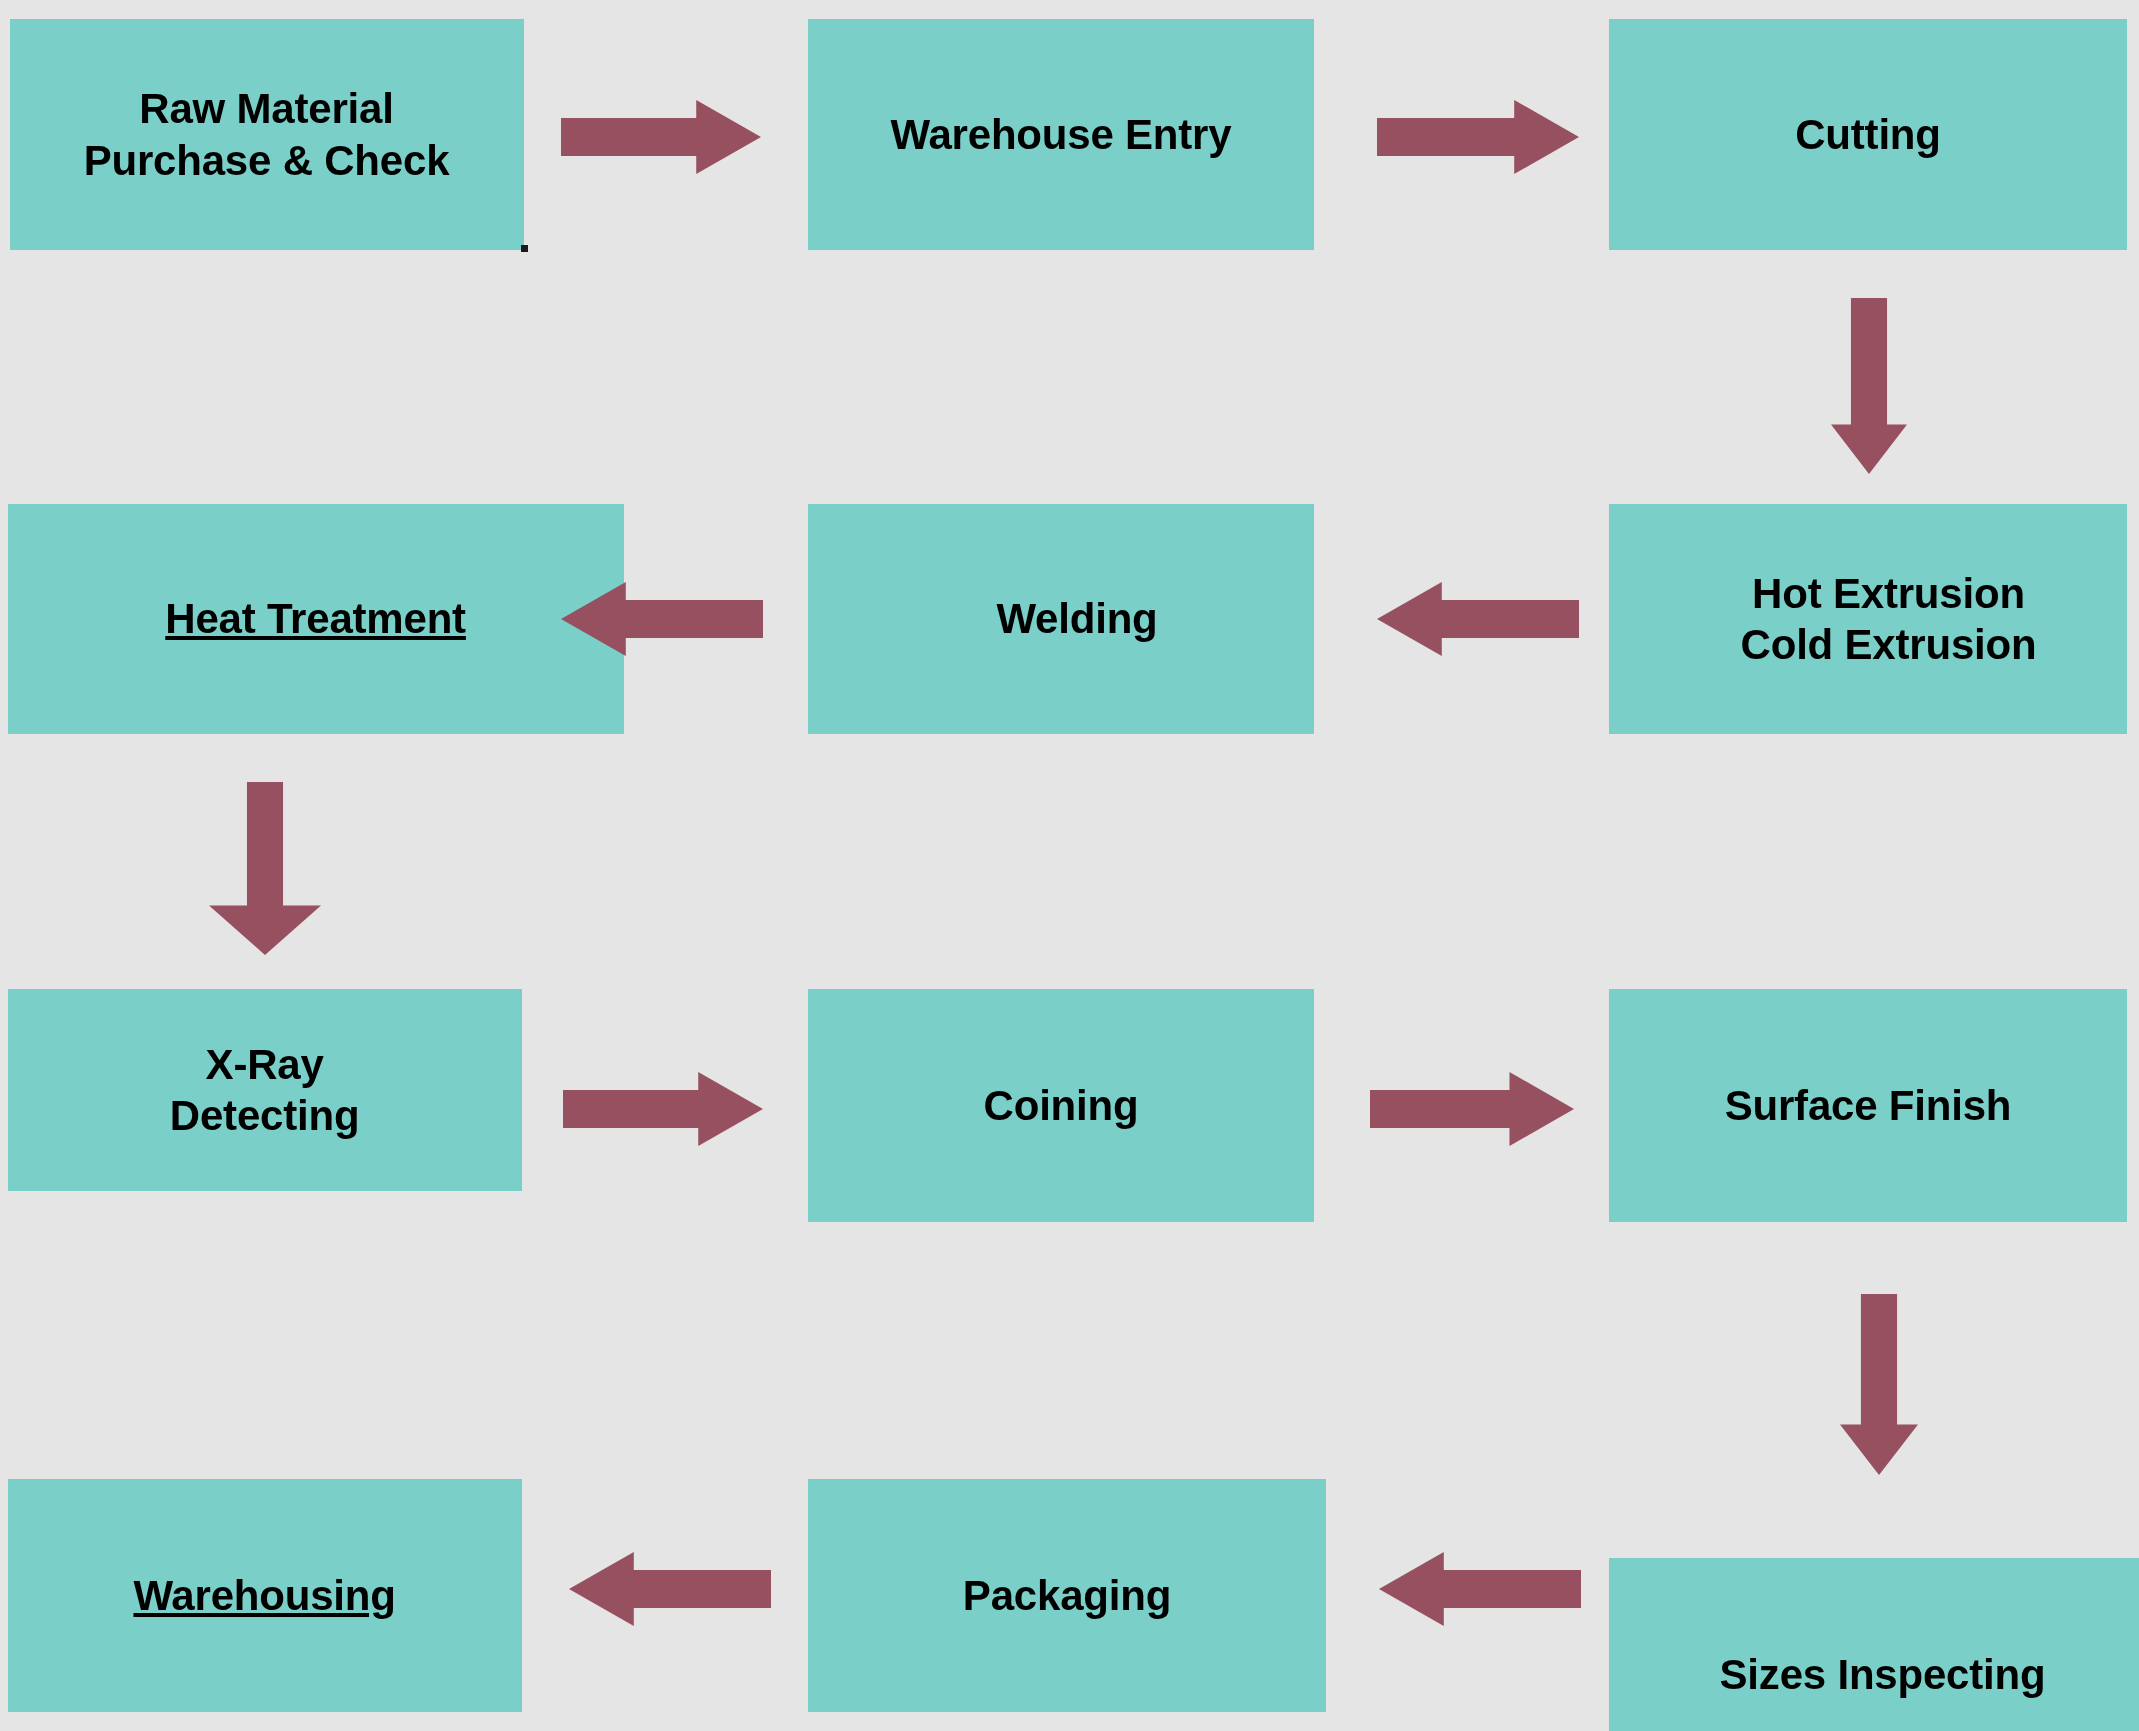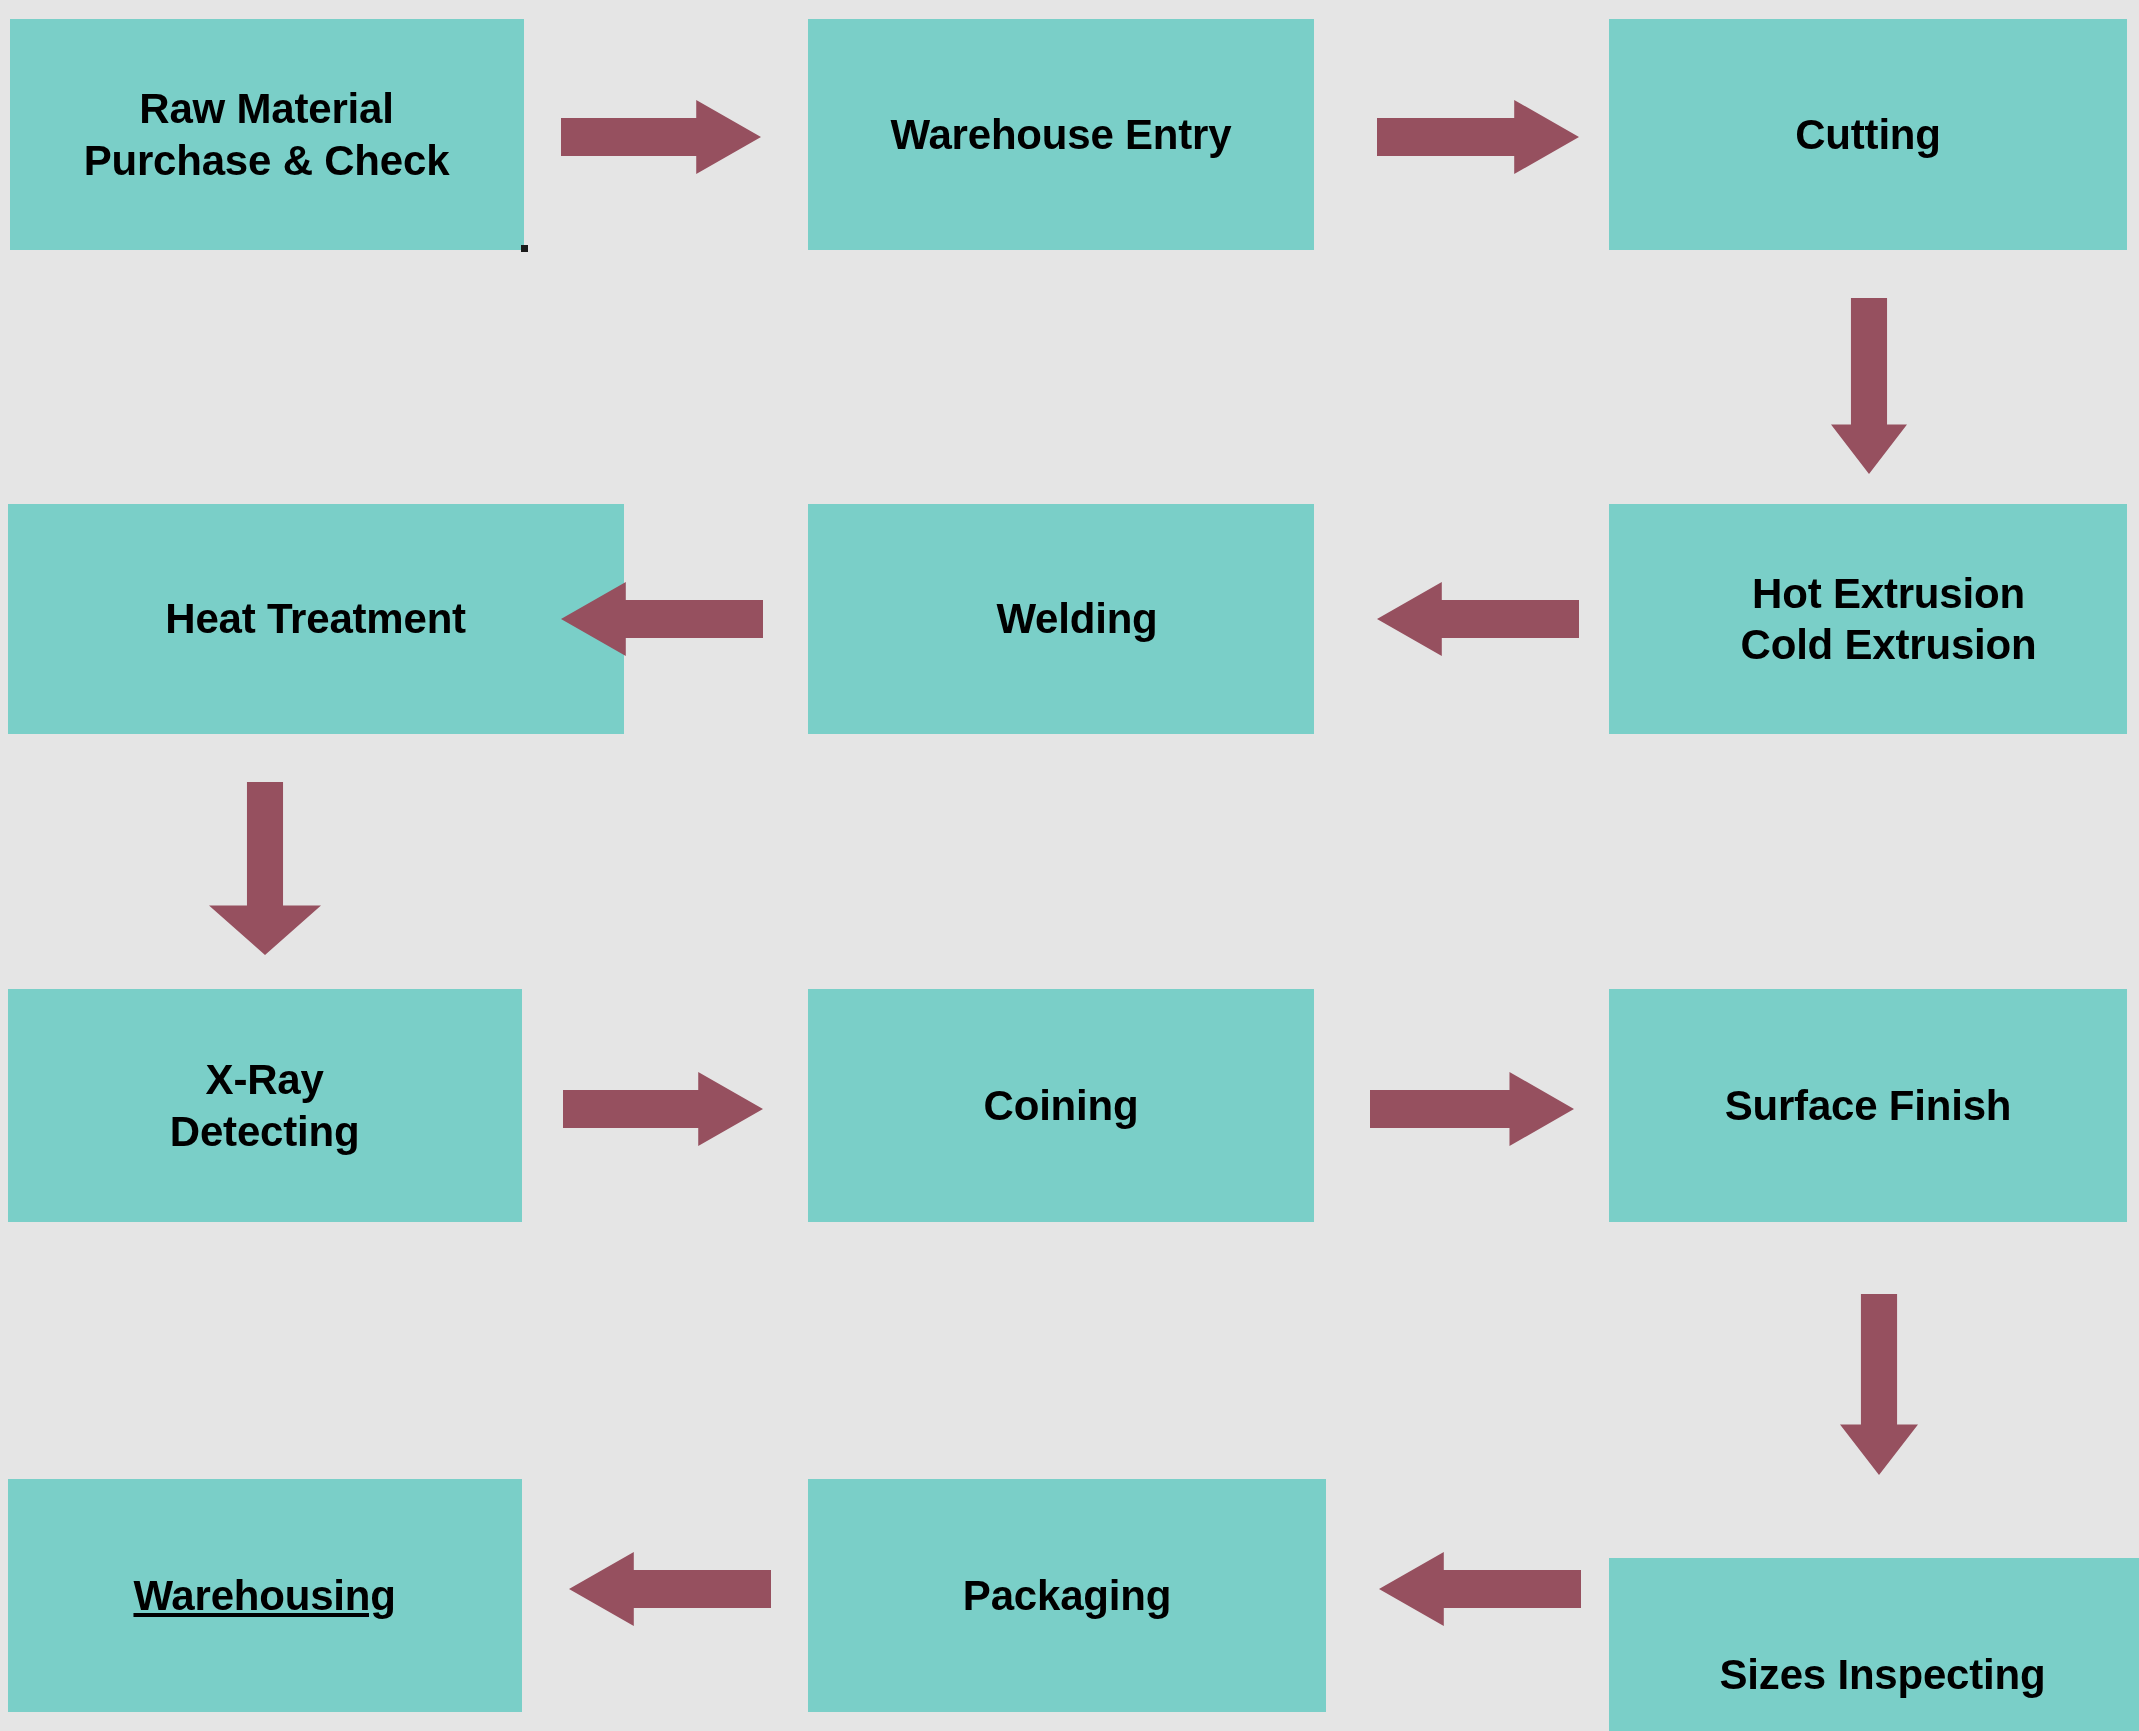"Heat Treatment" div.node { text-decoration: none -> underline }
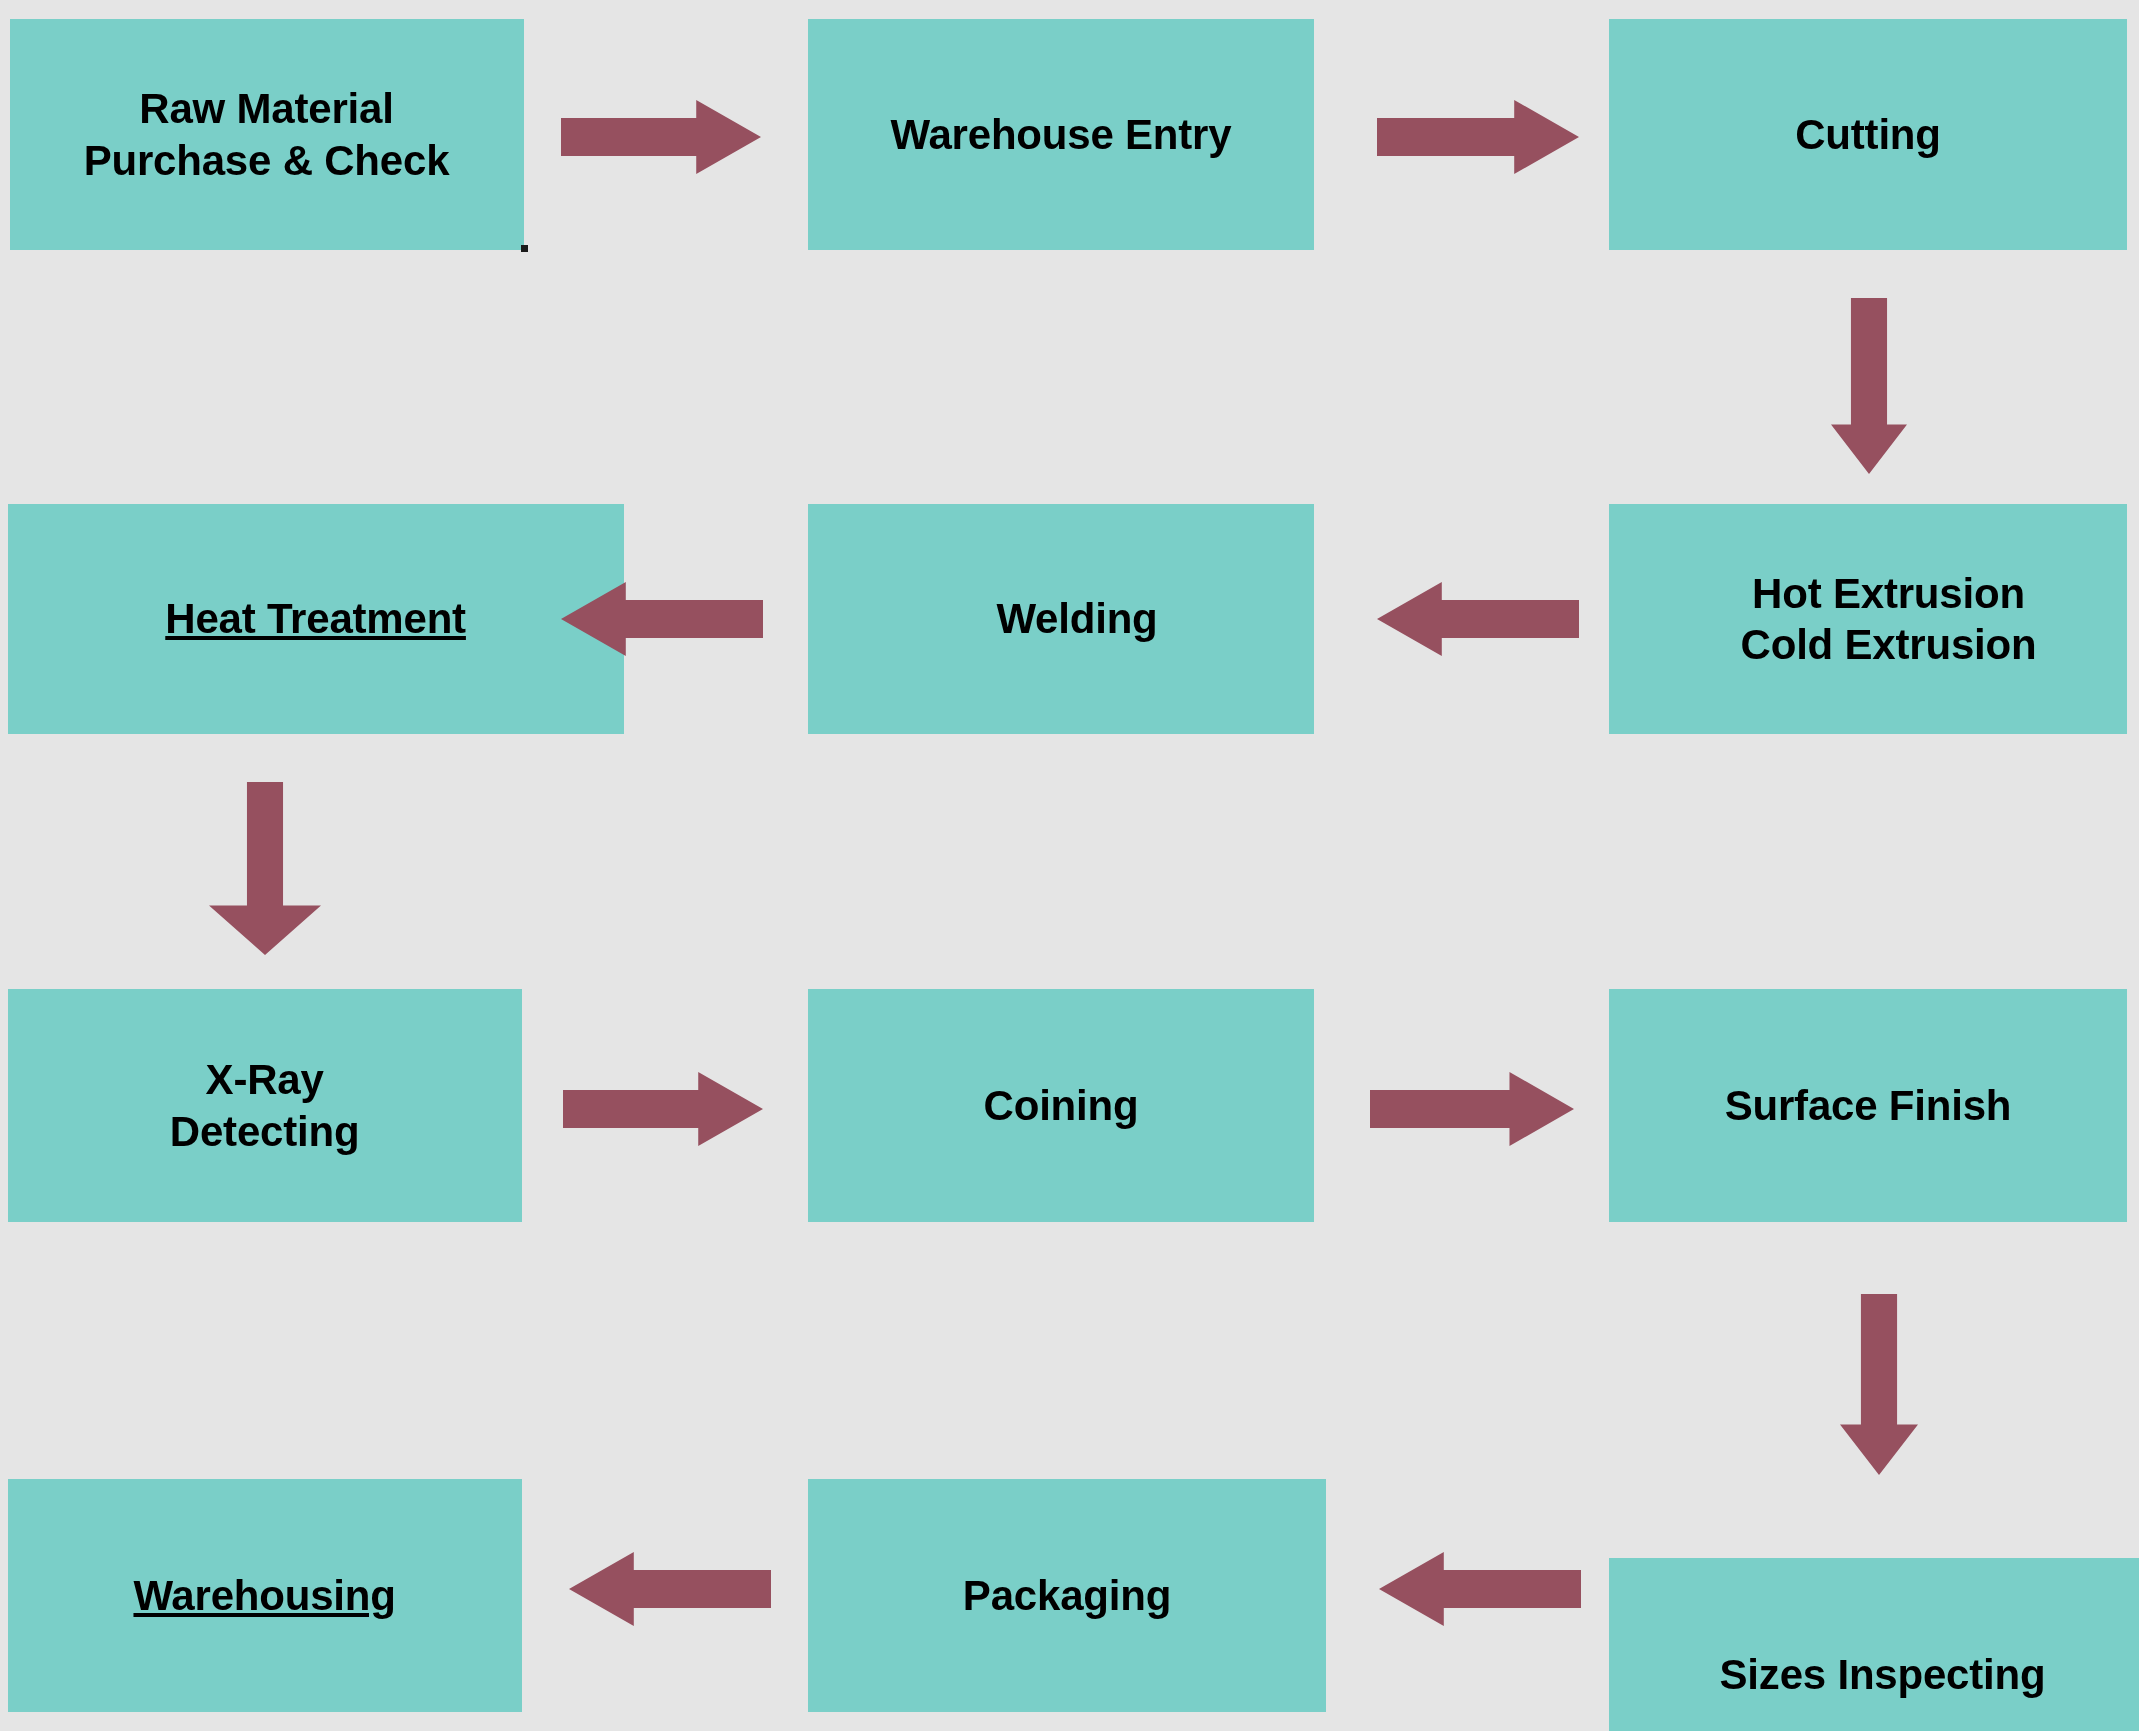"X-Ray" div.node { height: 233px -> 202px }
